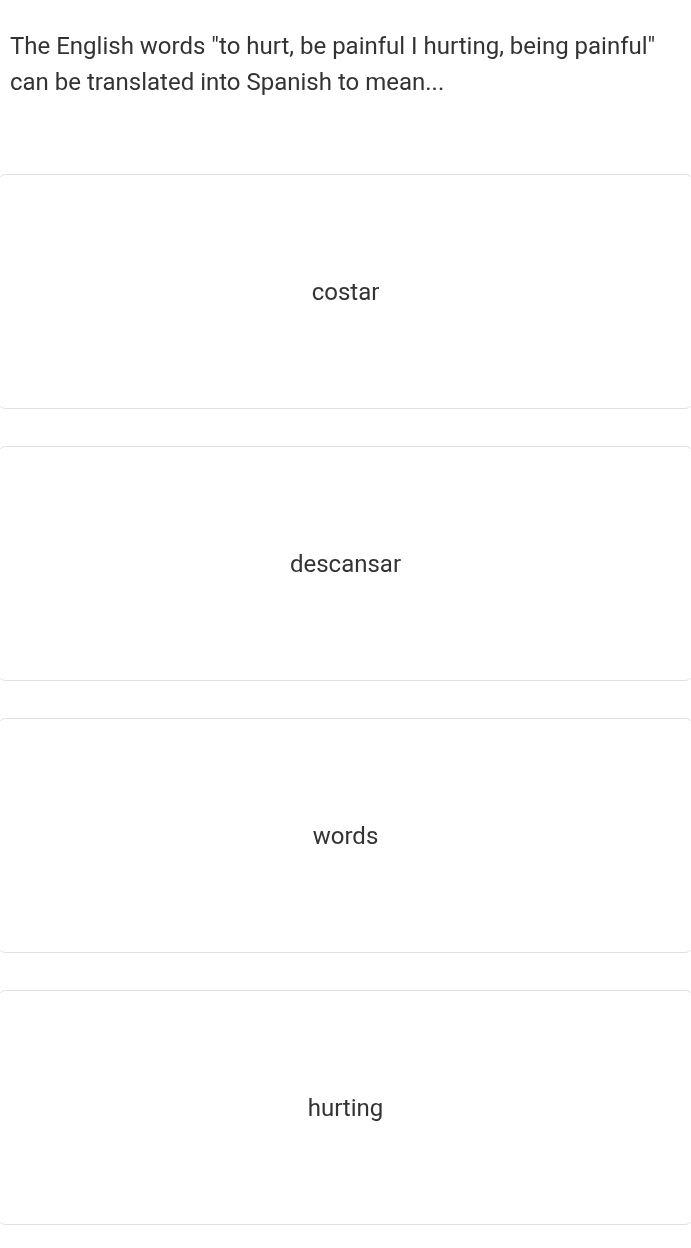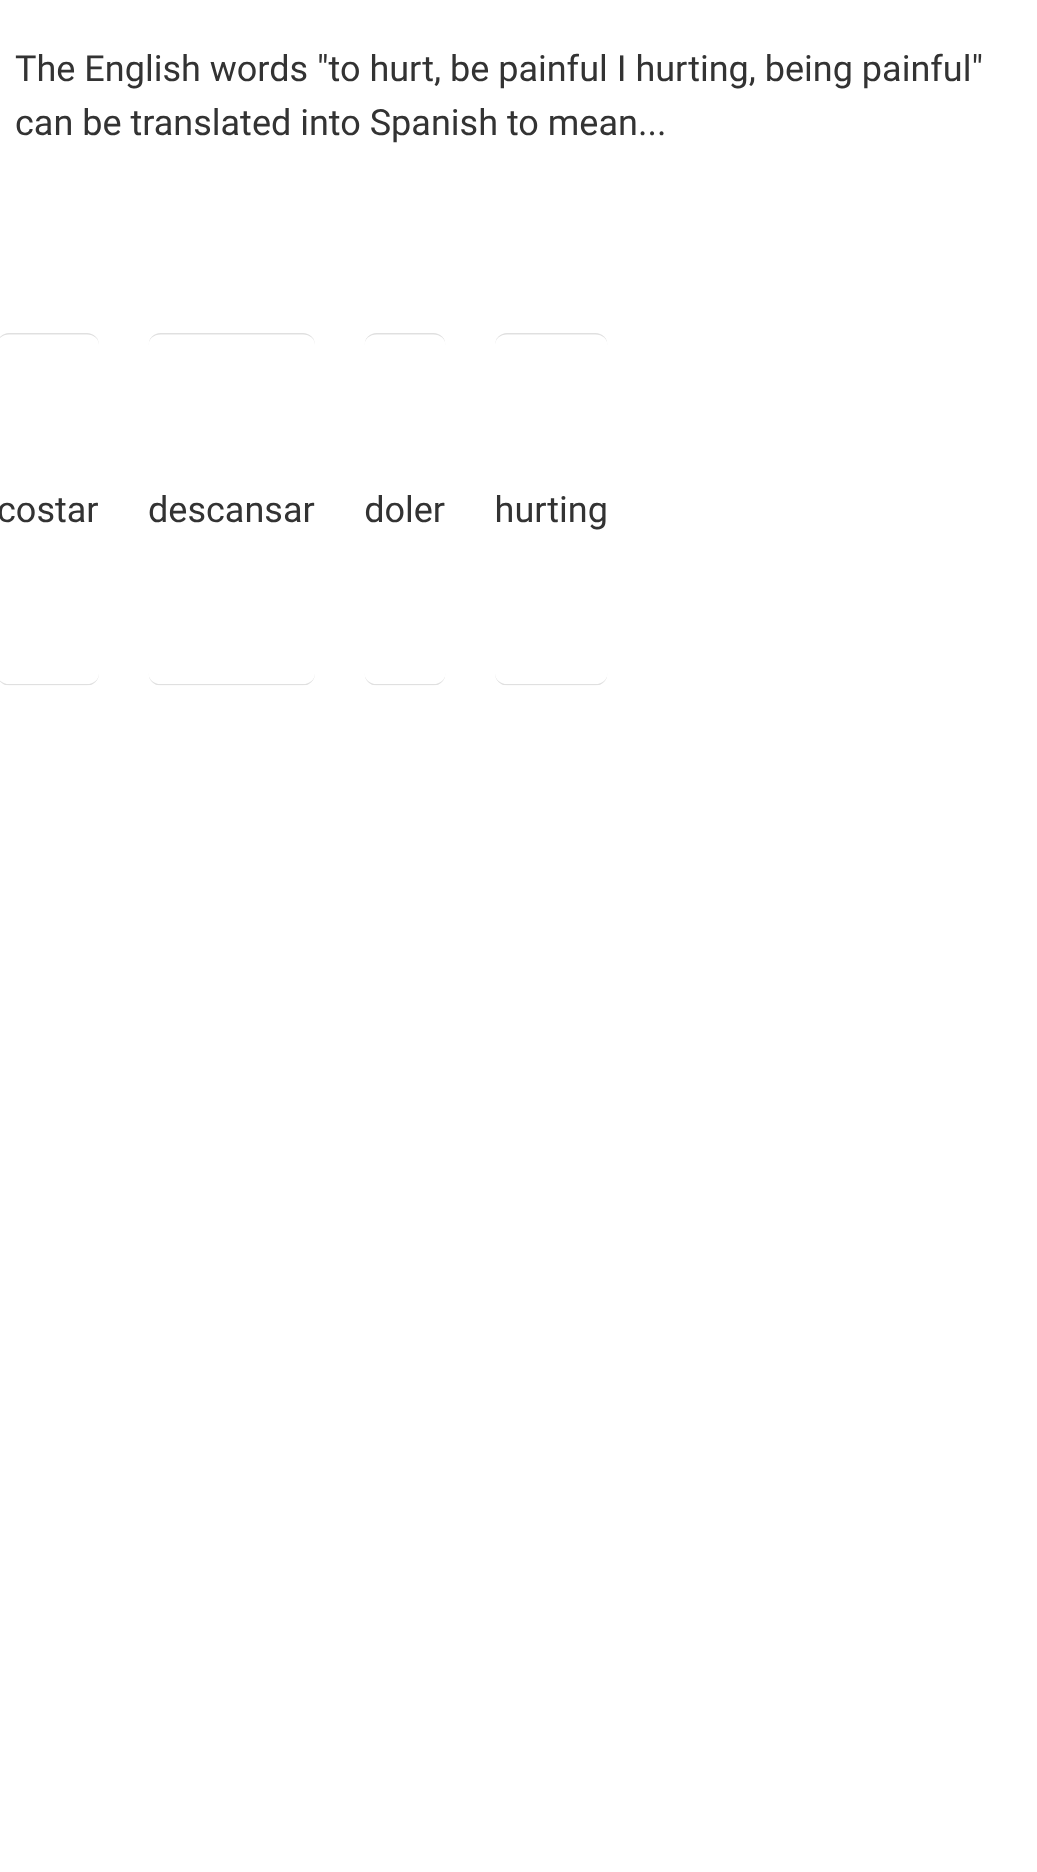"costar" .options { flex-direction: row -> column; margin-top: 112px -> 64px }
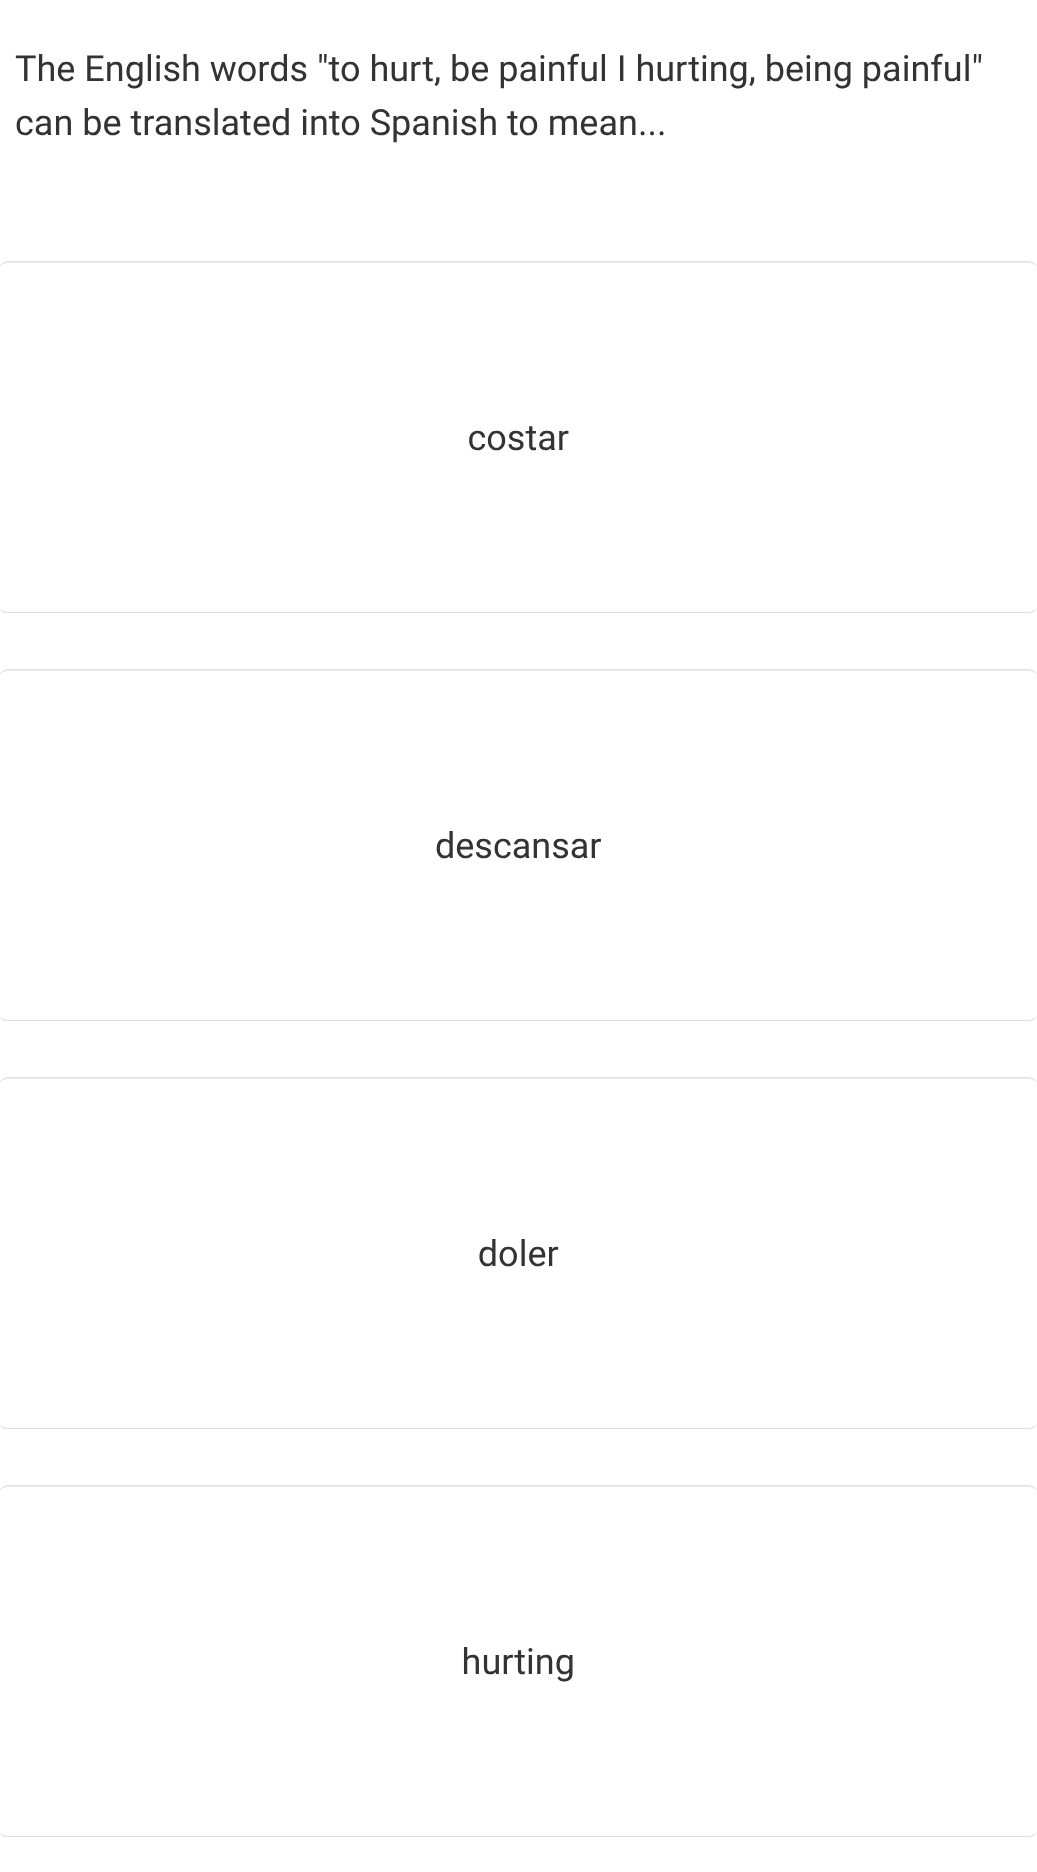"doler" span { text: doler -> words }
